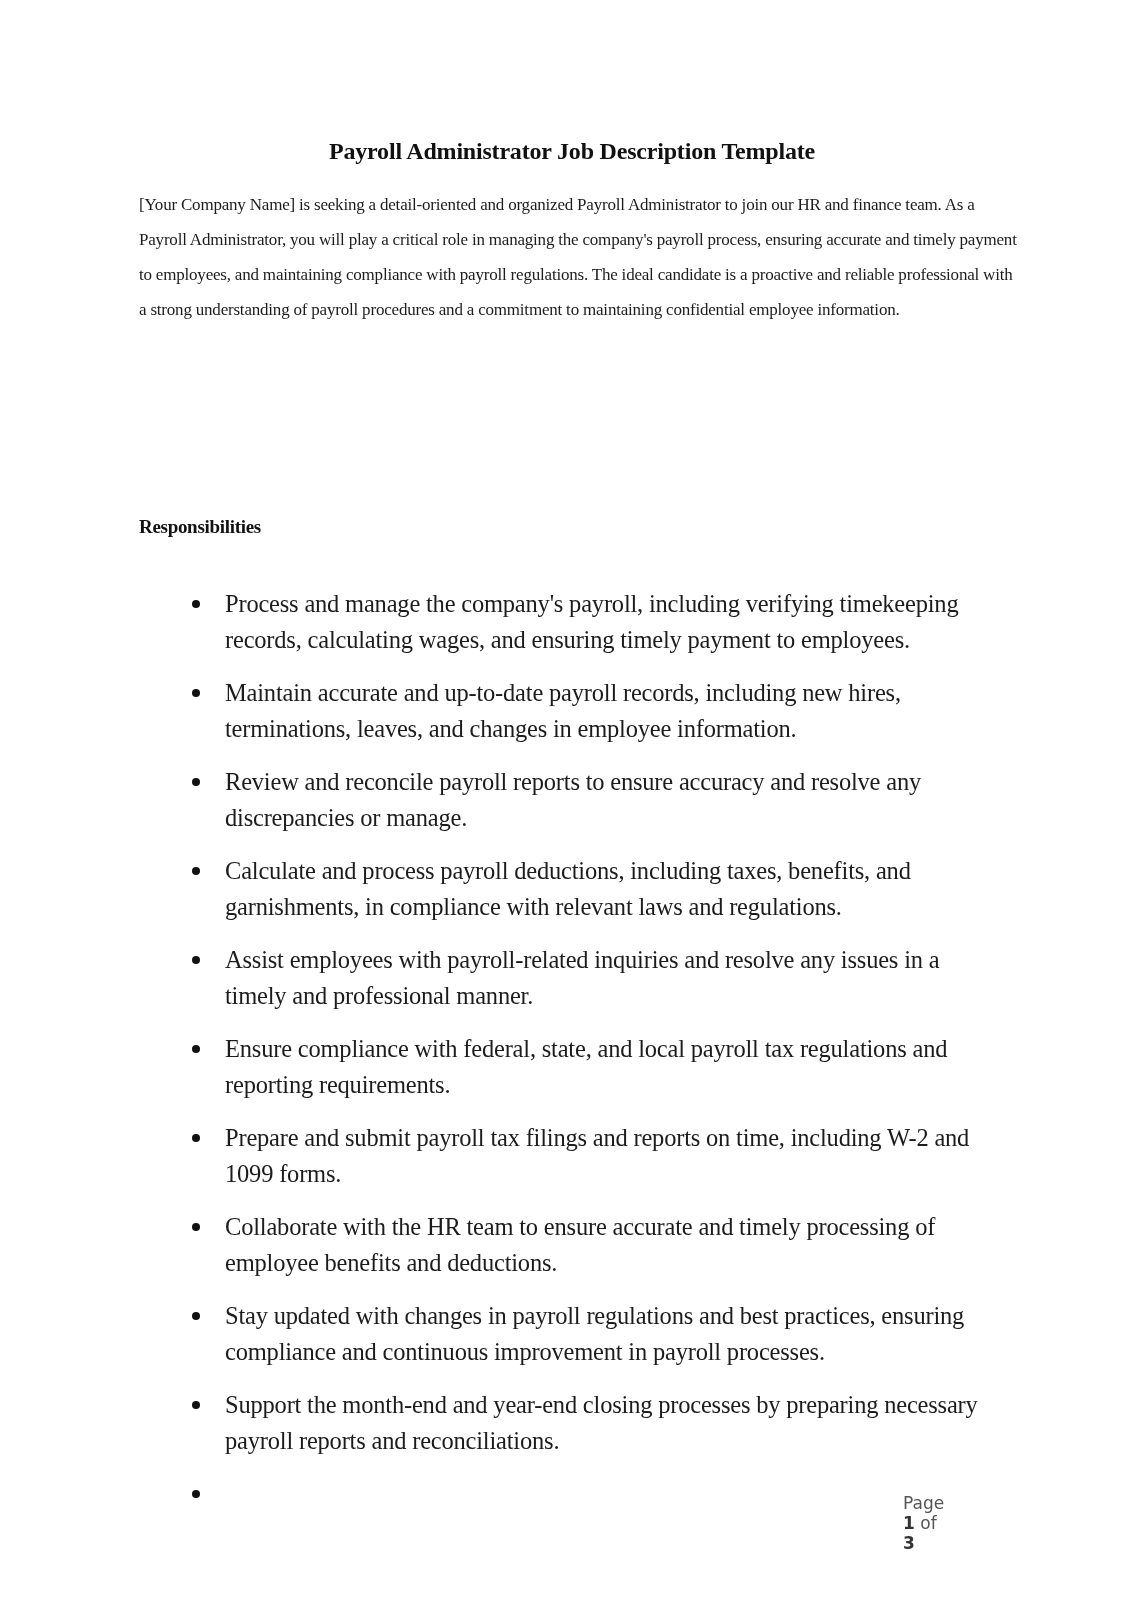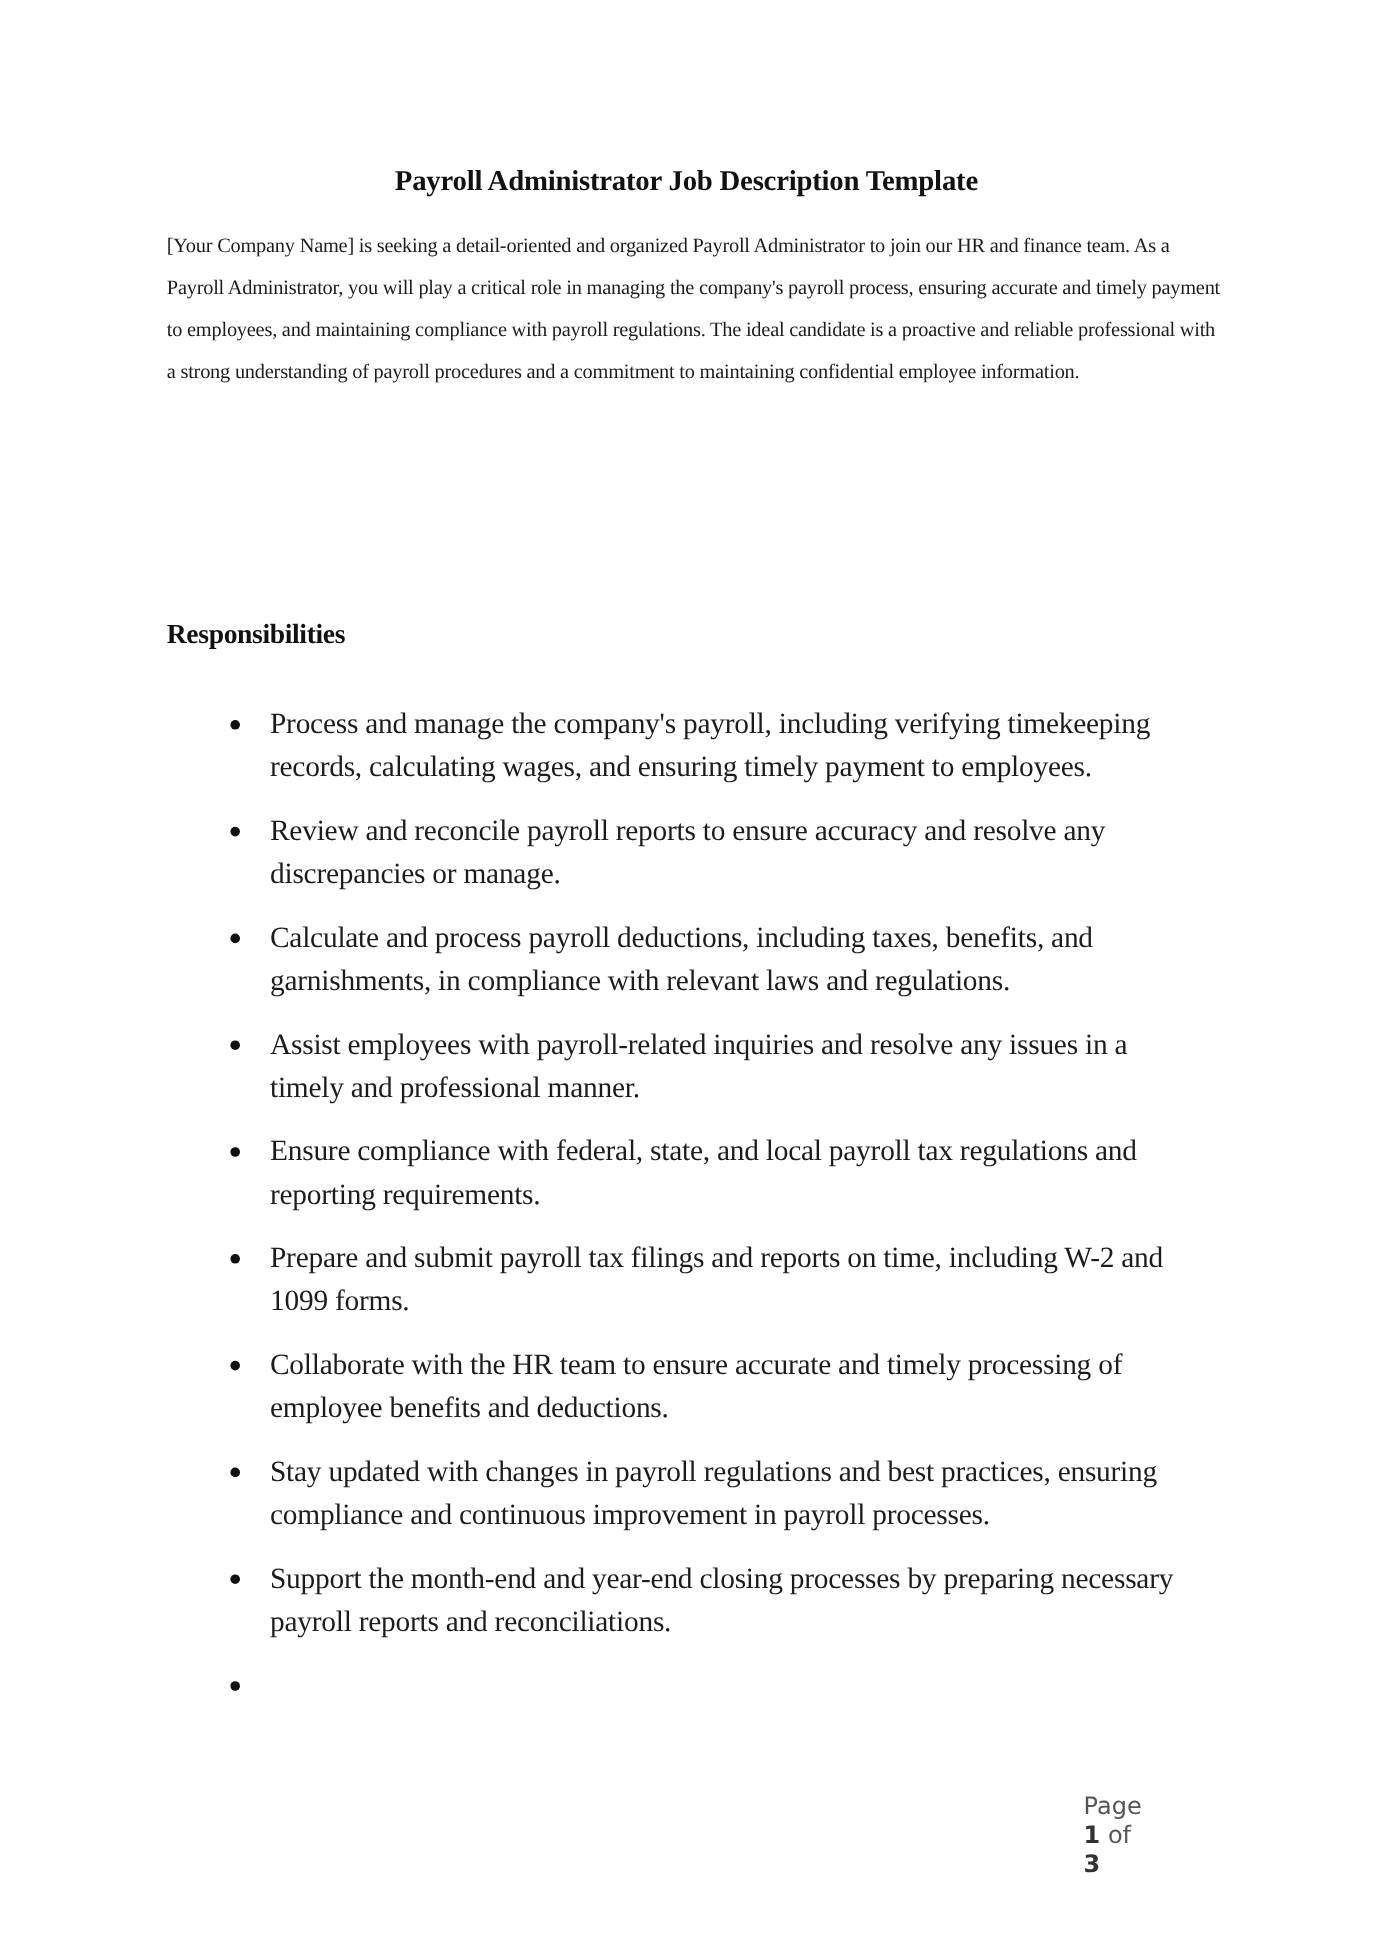"Responsibilities" .section-heading { font-size: 23px -> 19px }
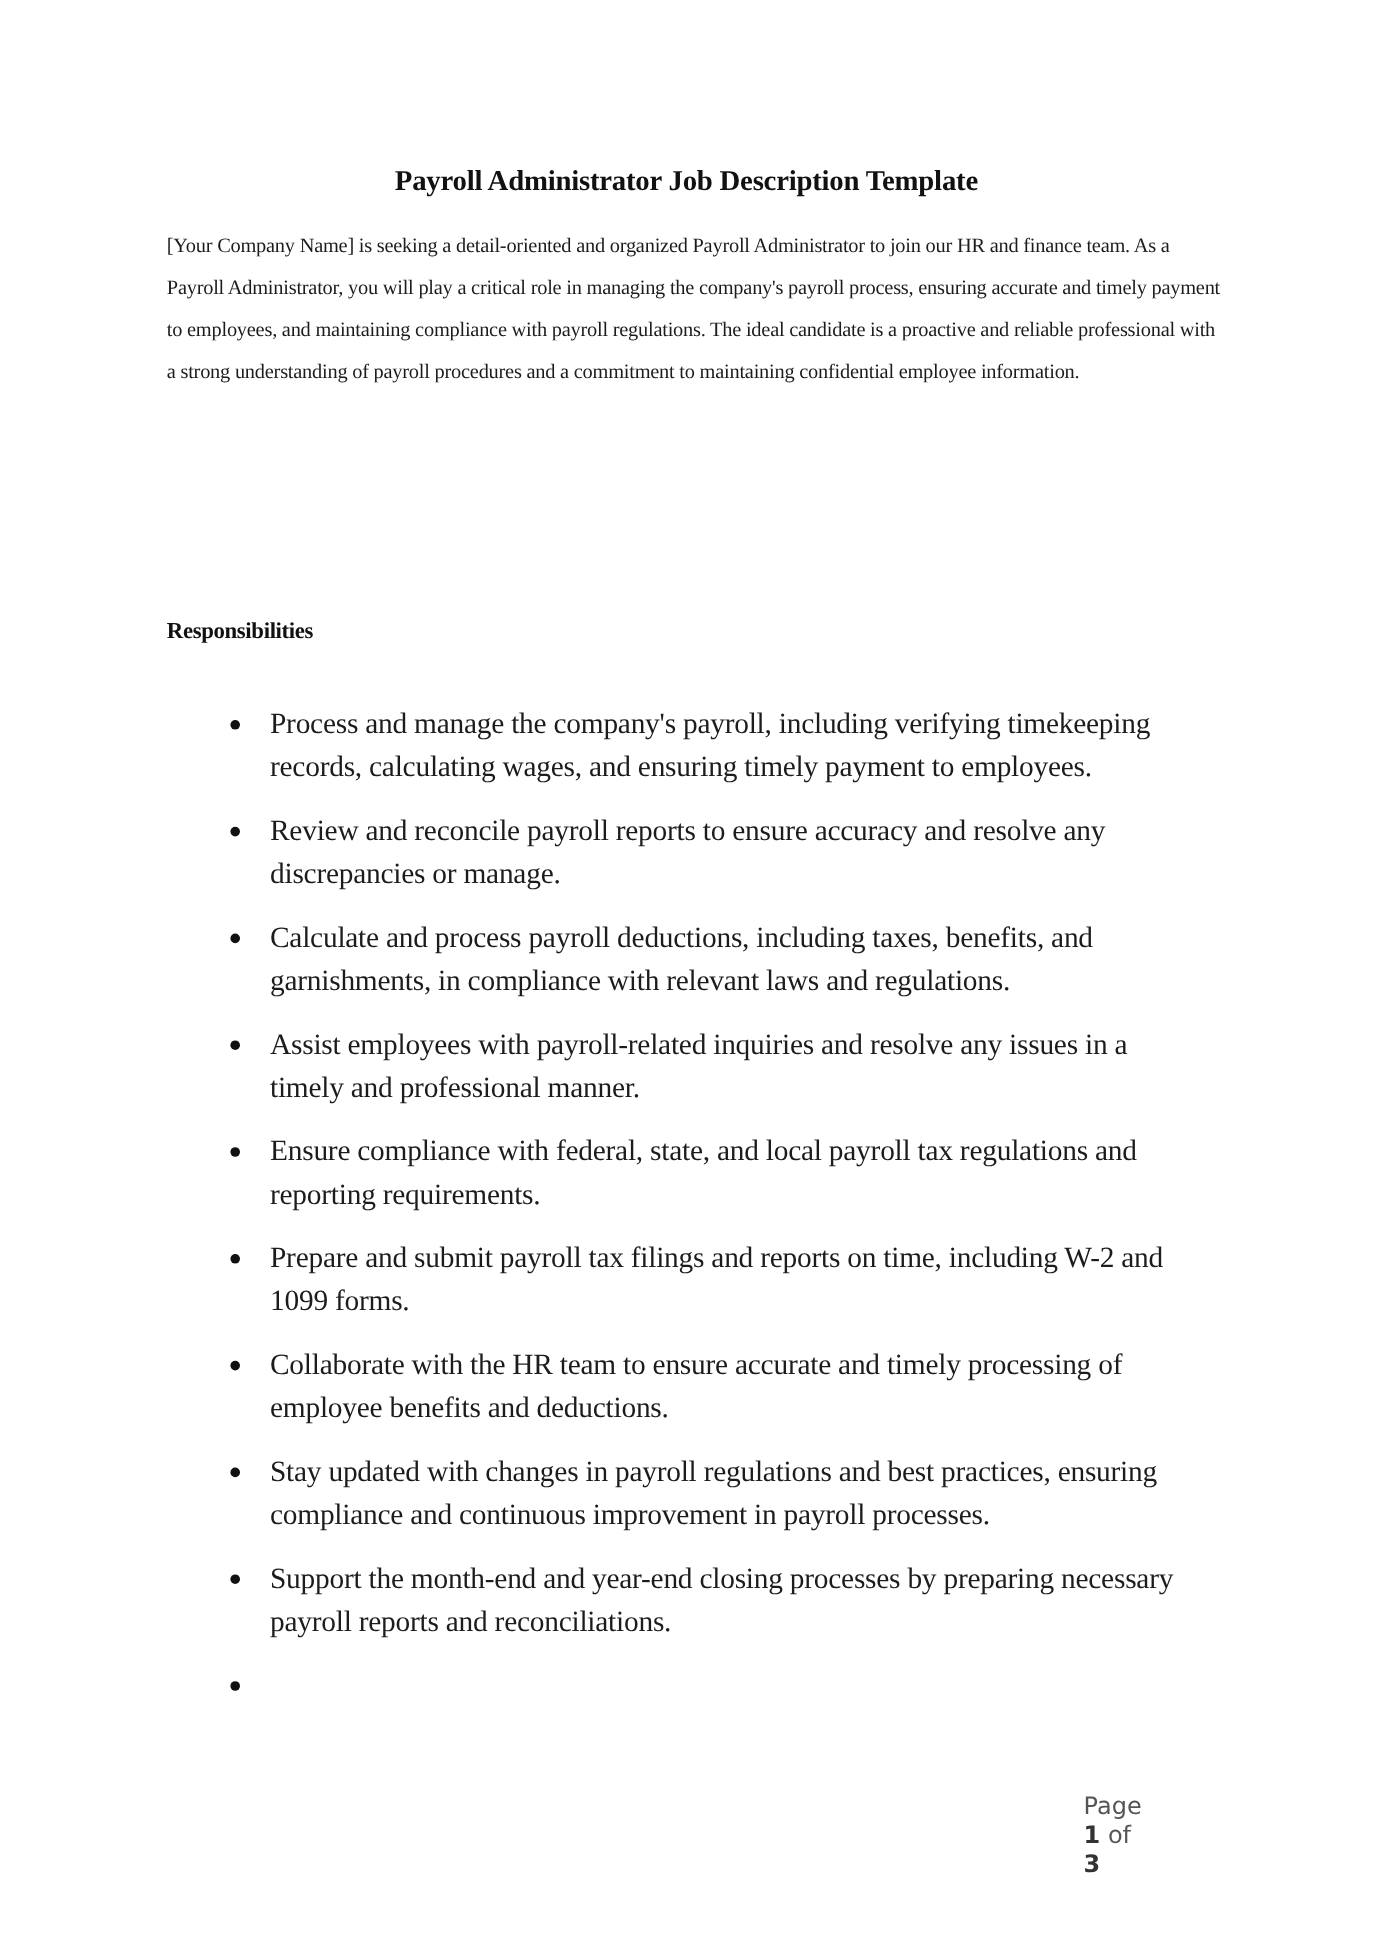"Maintain accurate and up-to-date payroll" li { html: none -> <li><span></span><span>Maintain accurate and up-to-date payroll records, including new hires, terminations, leaves, and changes in employee information.</span></li> }
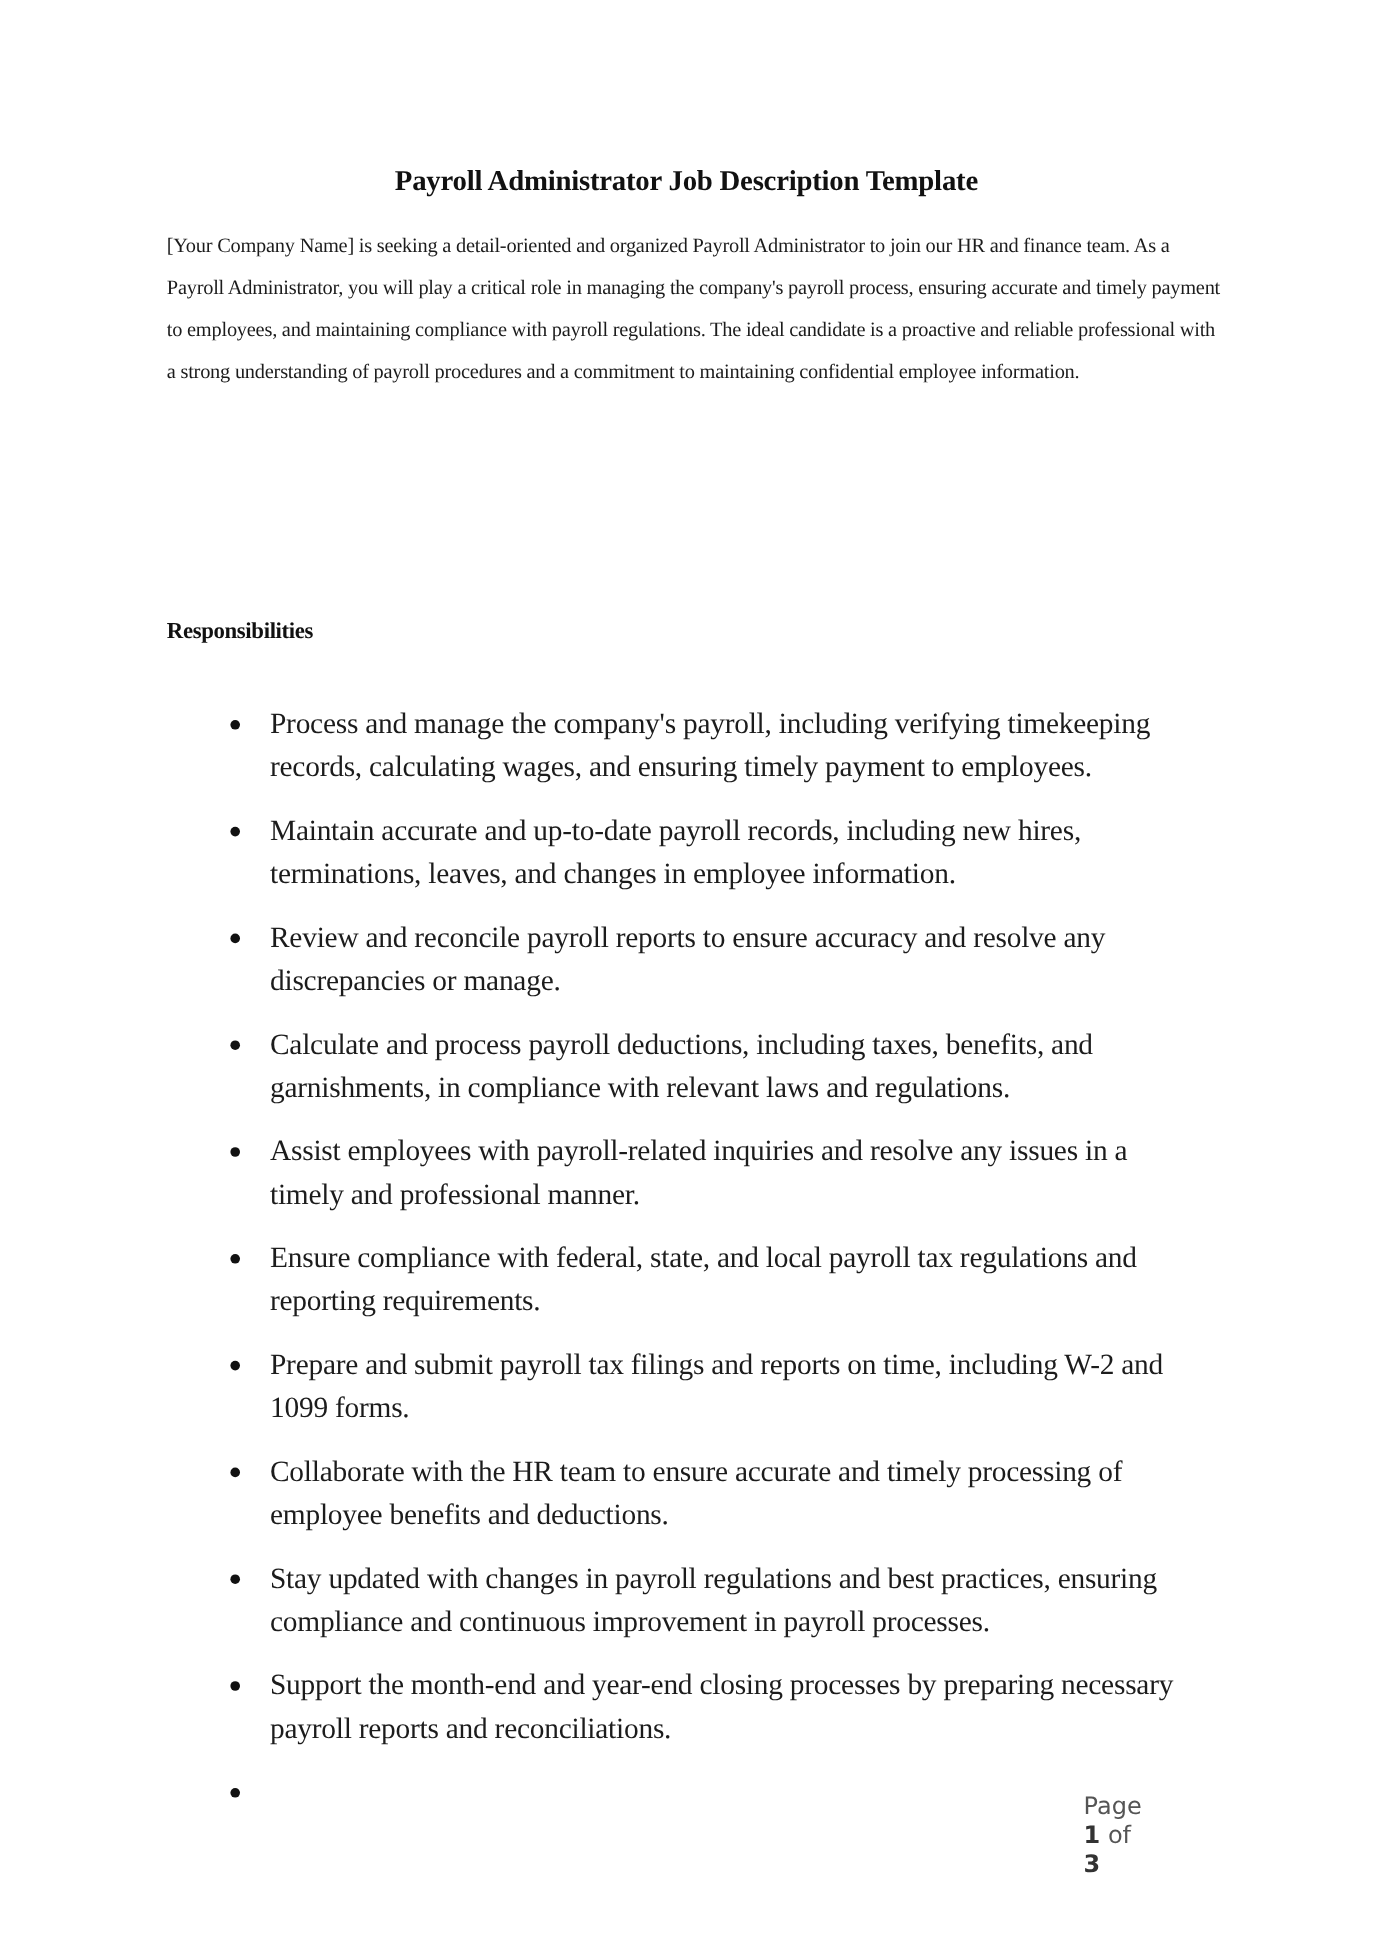"Page 1 of 3" .footer { font-size: 20px -> 17px }
